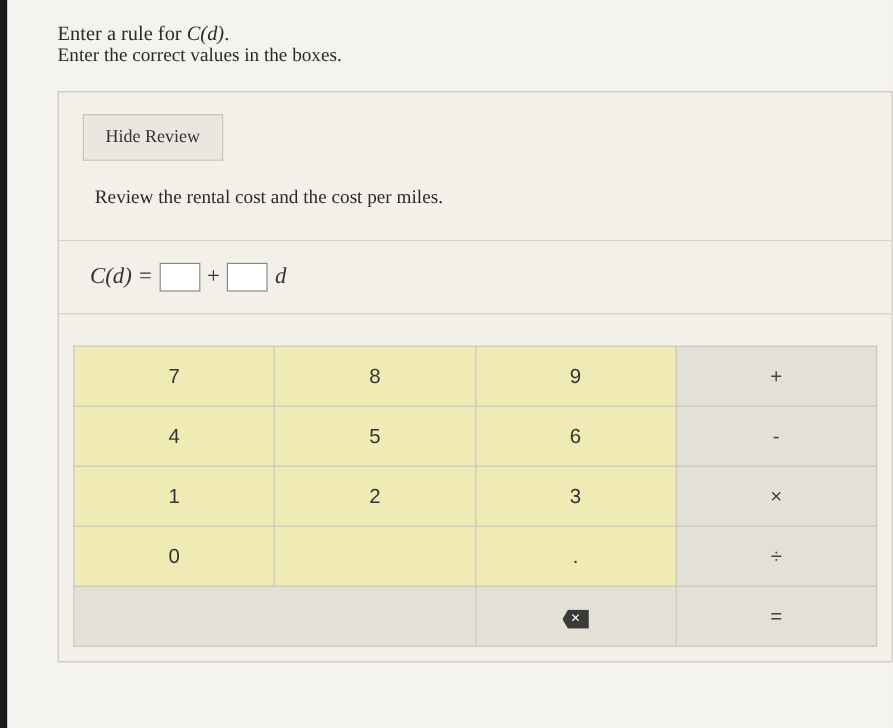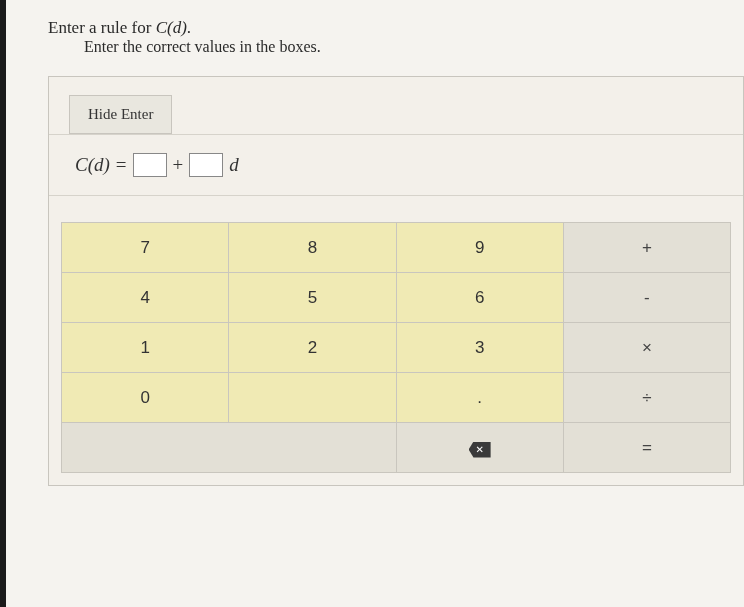"Enter the correct values in" .subtitle { margin-left: 36px -> none }
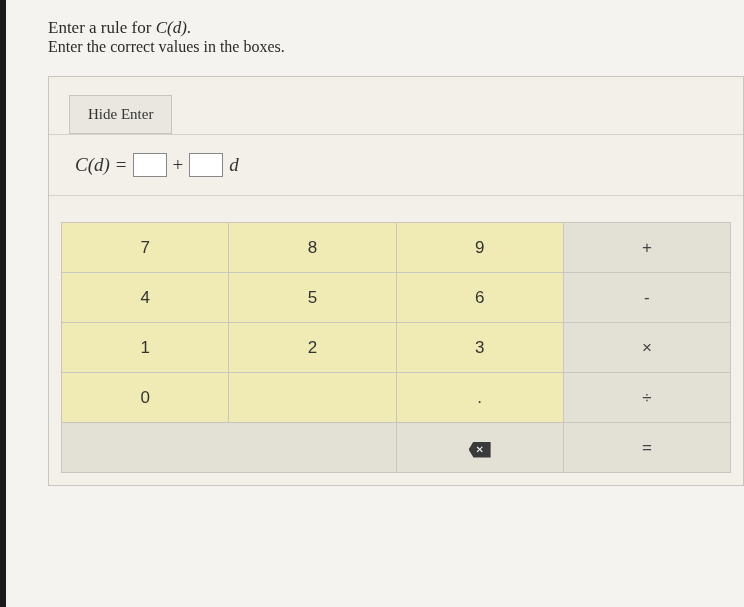"Hide Enter" button.hide-hints { text: Enter -> Review }
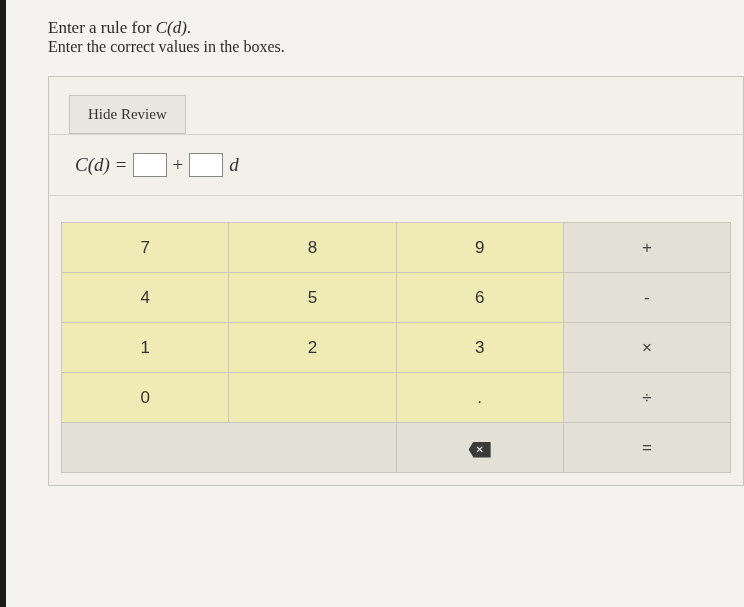"Review the rental cost and" div.hint-text { html: none -> <div>Review the rental cost and the cost per miles.</div> }
